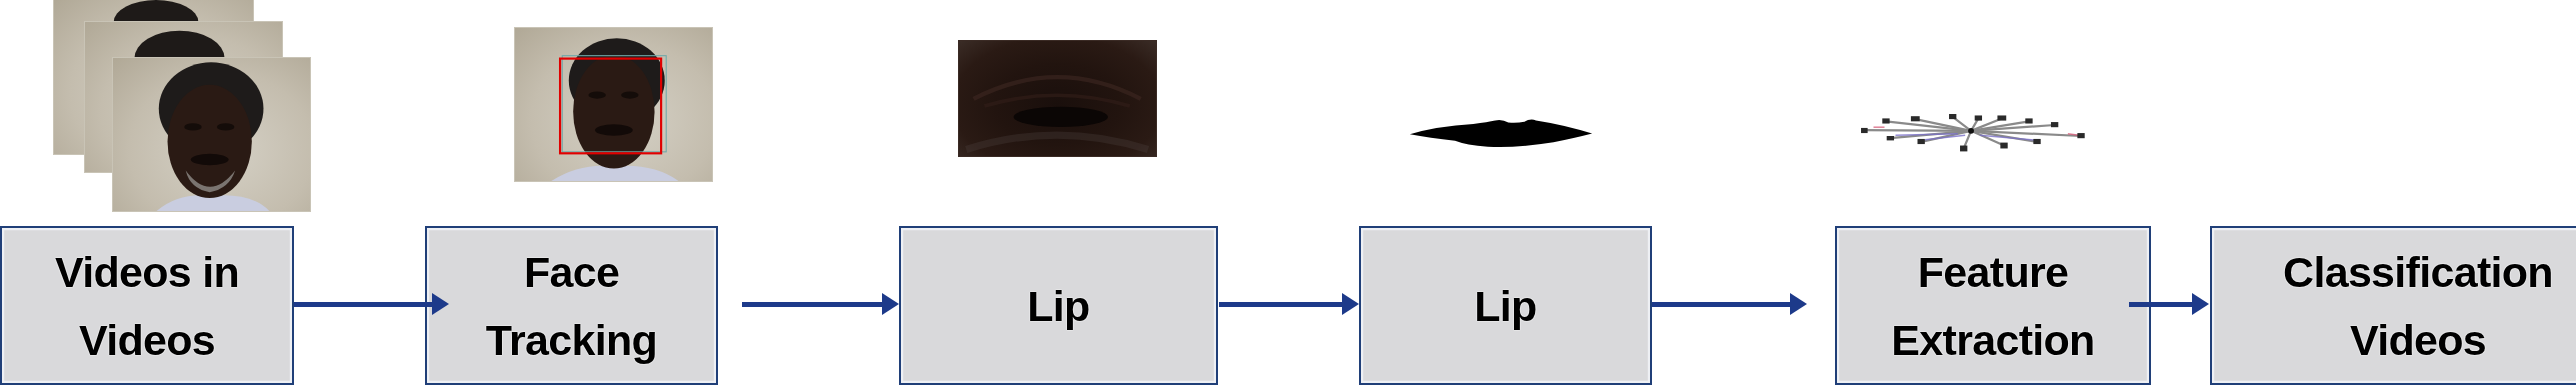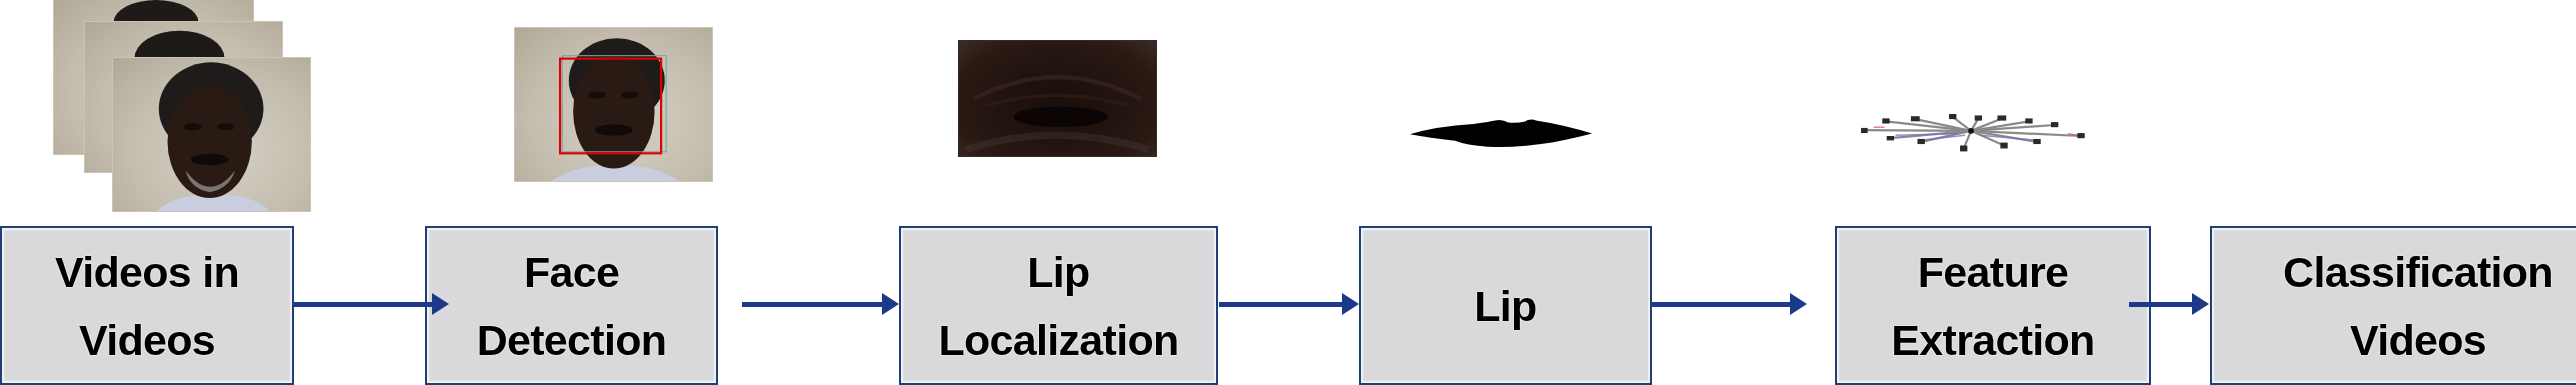"Detection" span.step-line { text: Detection -> Tracking }
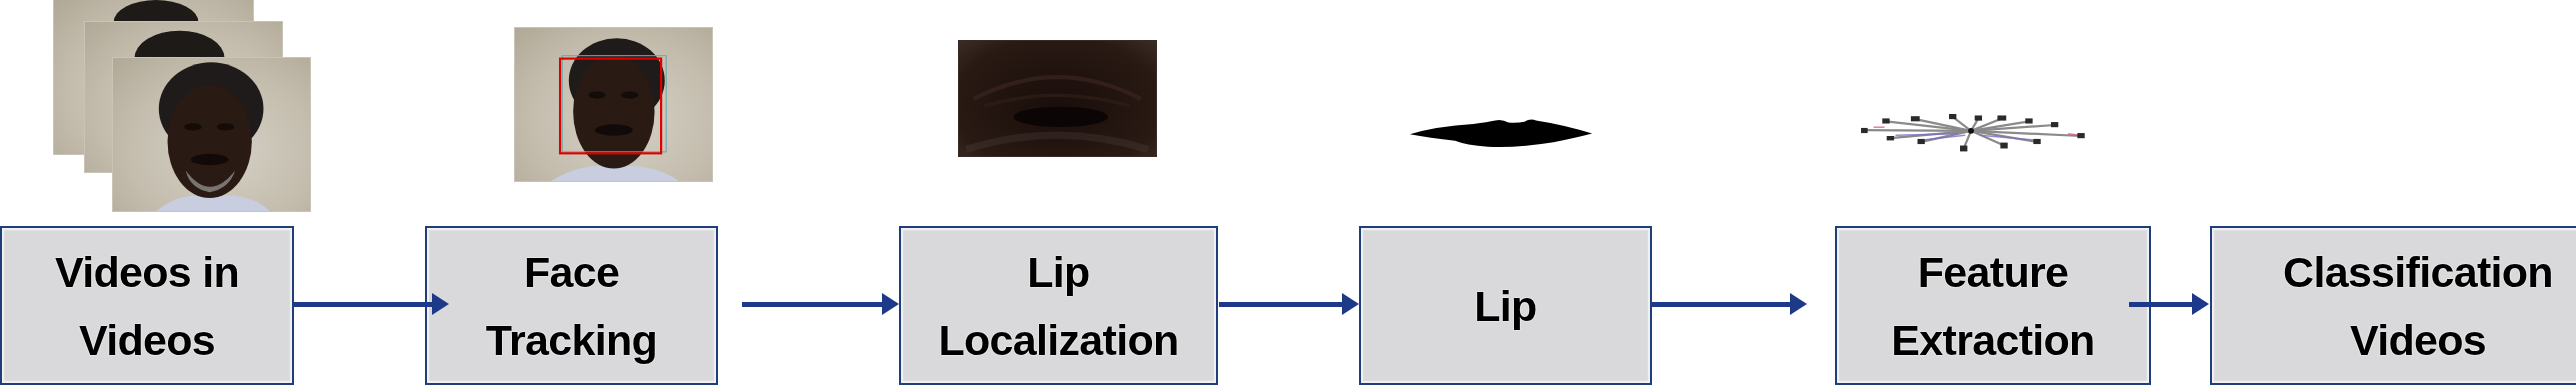"Localization" span.step-line { html: <span>Localization</span> -> none }
